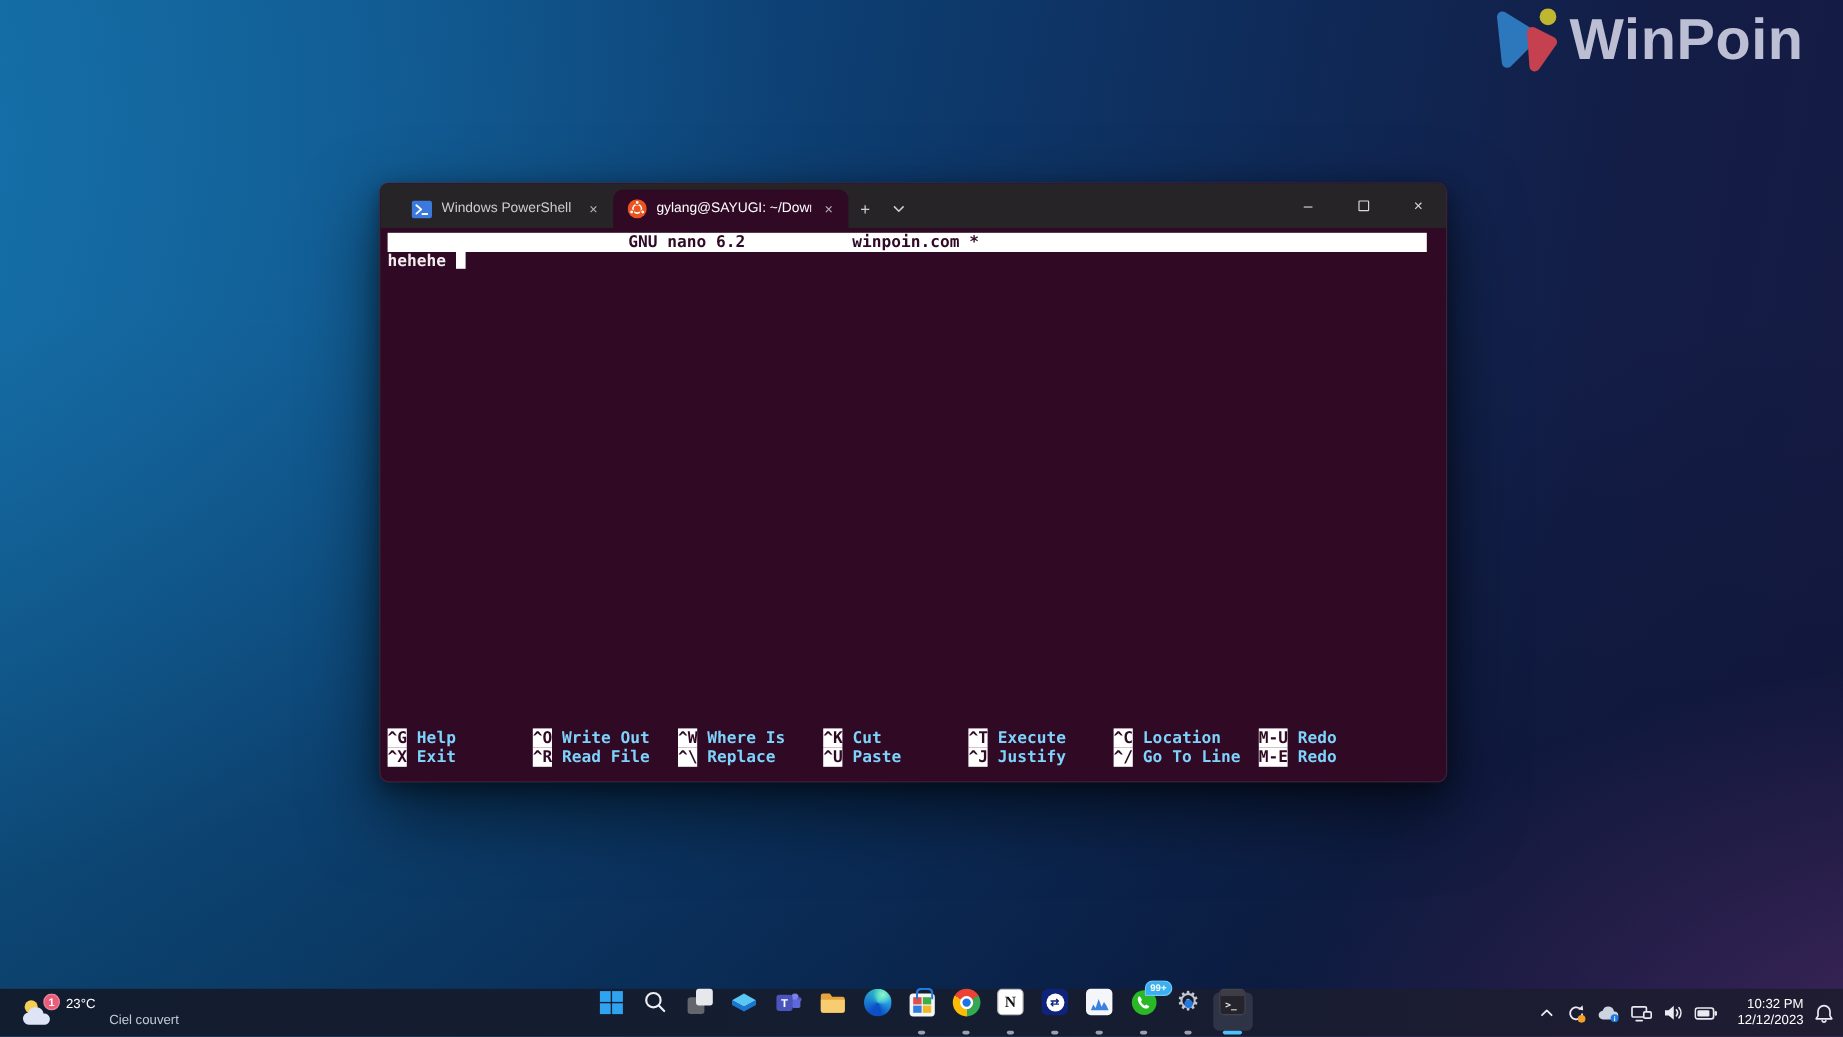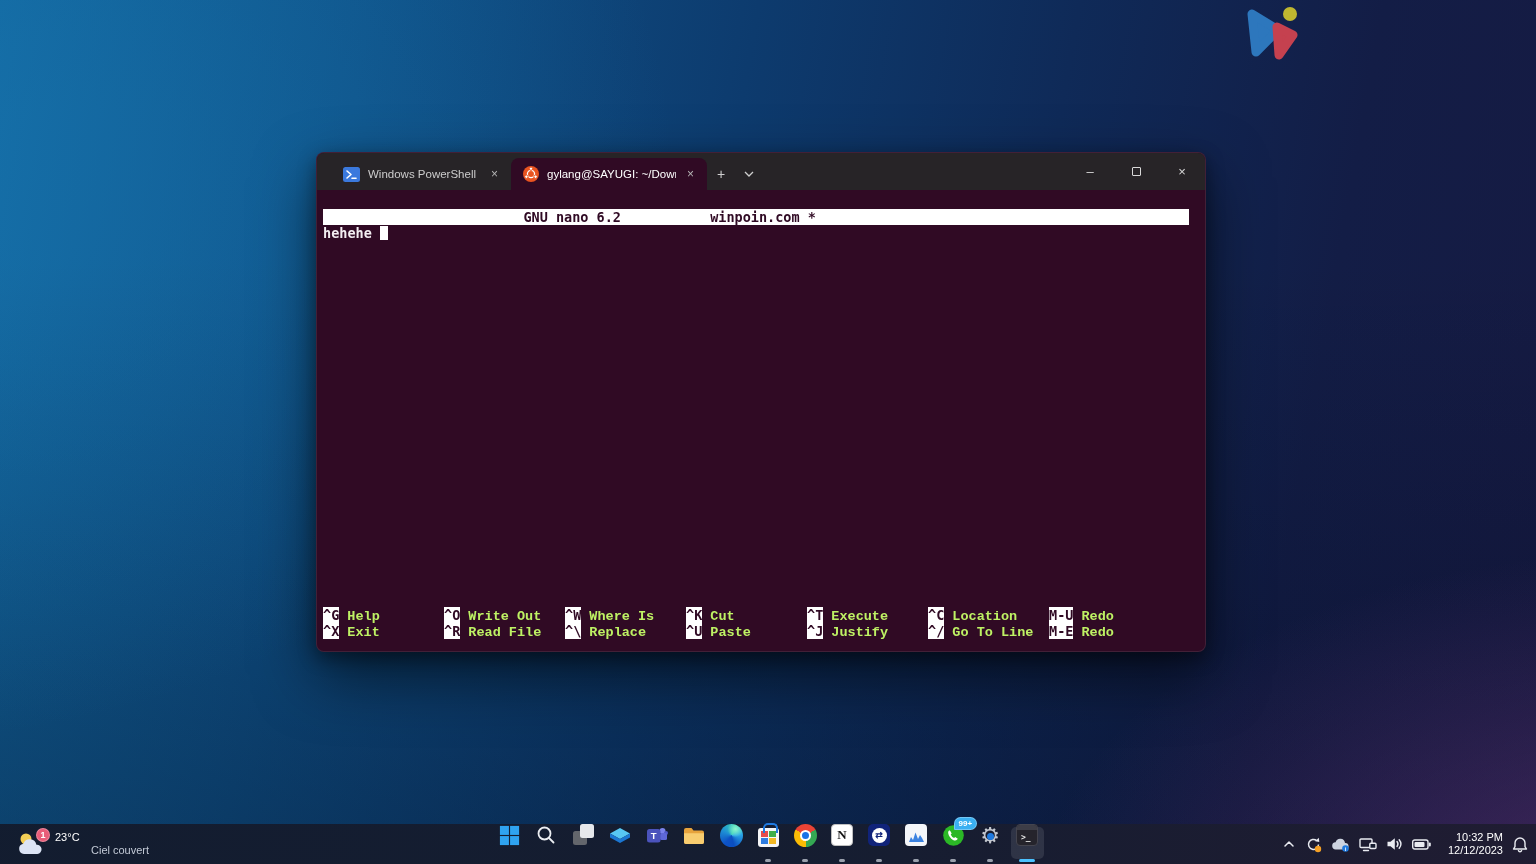"WinPoin" span.wm-text { html: none -> <span>WinPoin</span> }
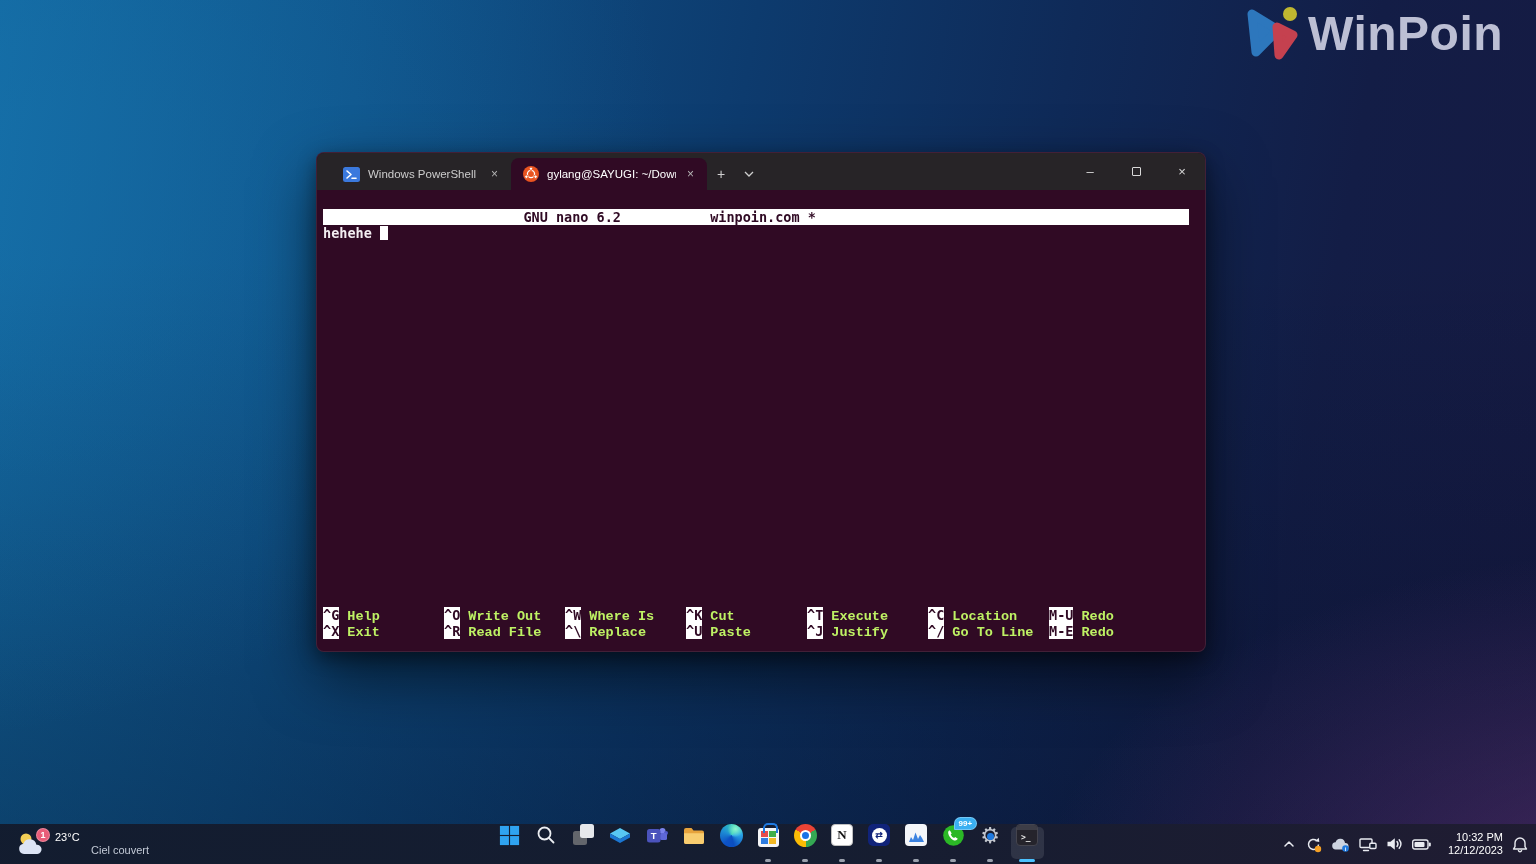"Windows PowerShell" .win { gap: 15px -> none }
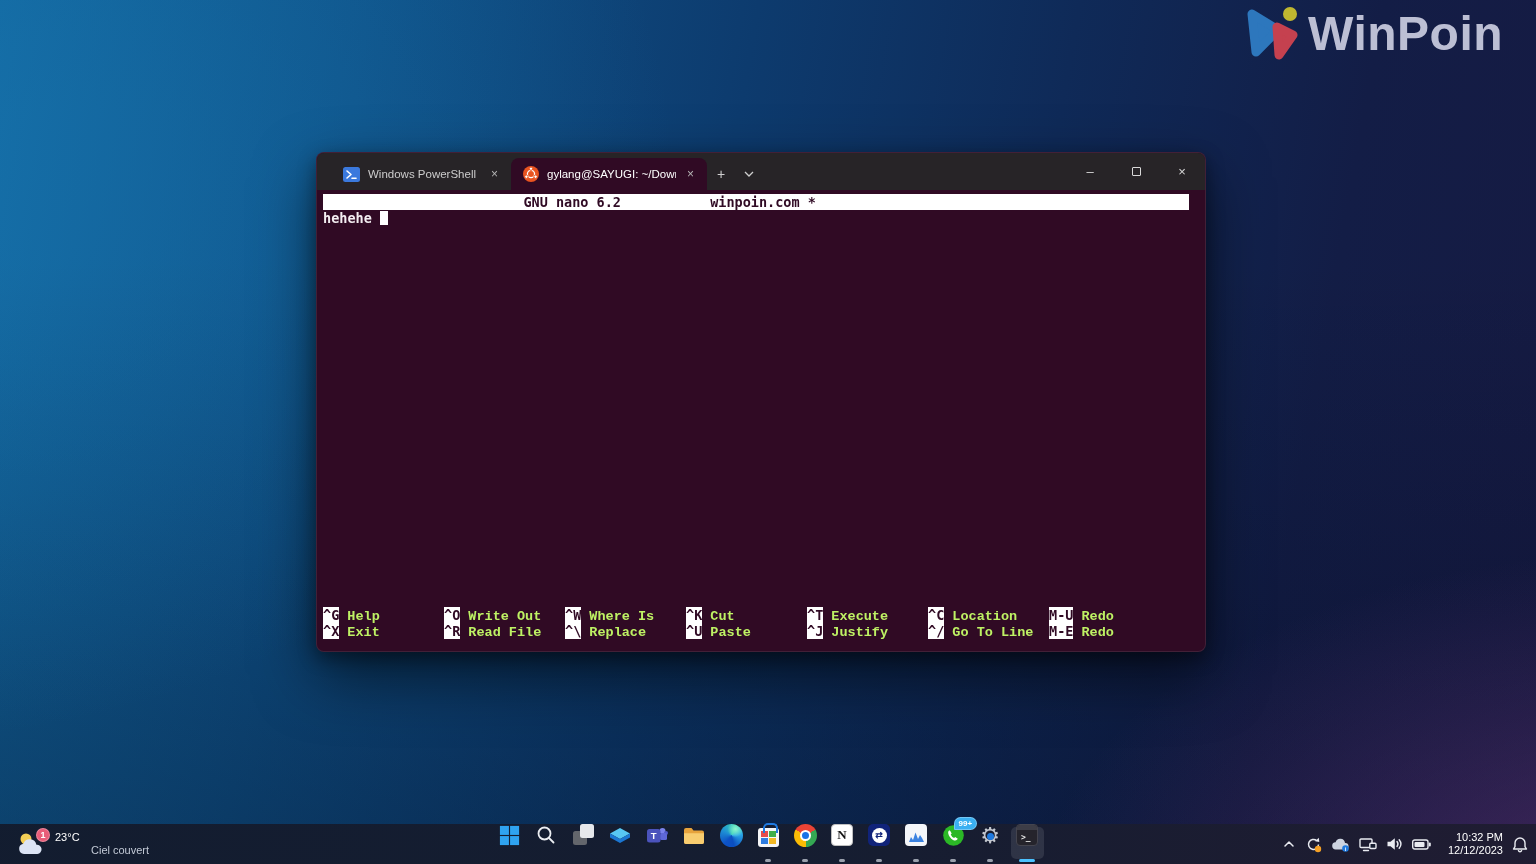"Help" .sc .l { color: #bef264 -> #7dd3fc; font-family: Liberation Mono, monospace -> none }
